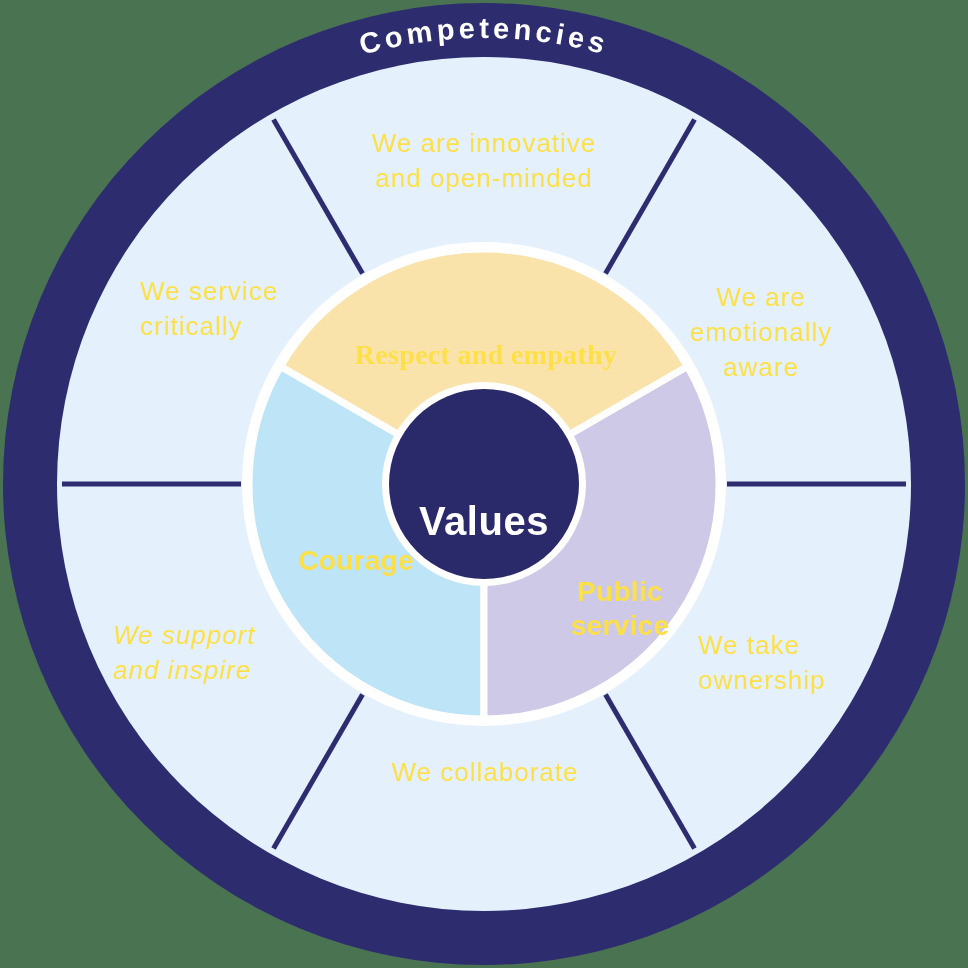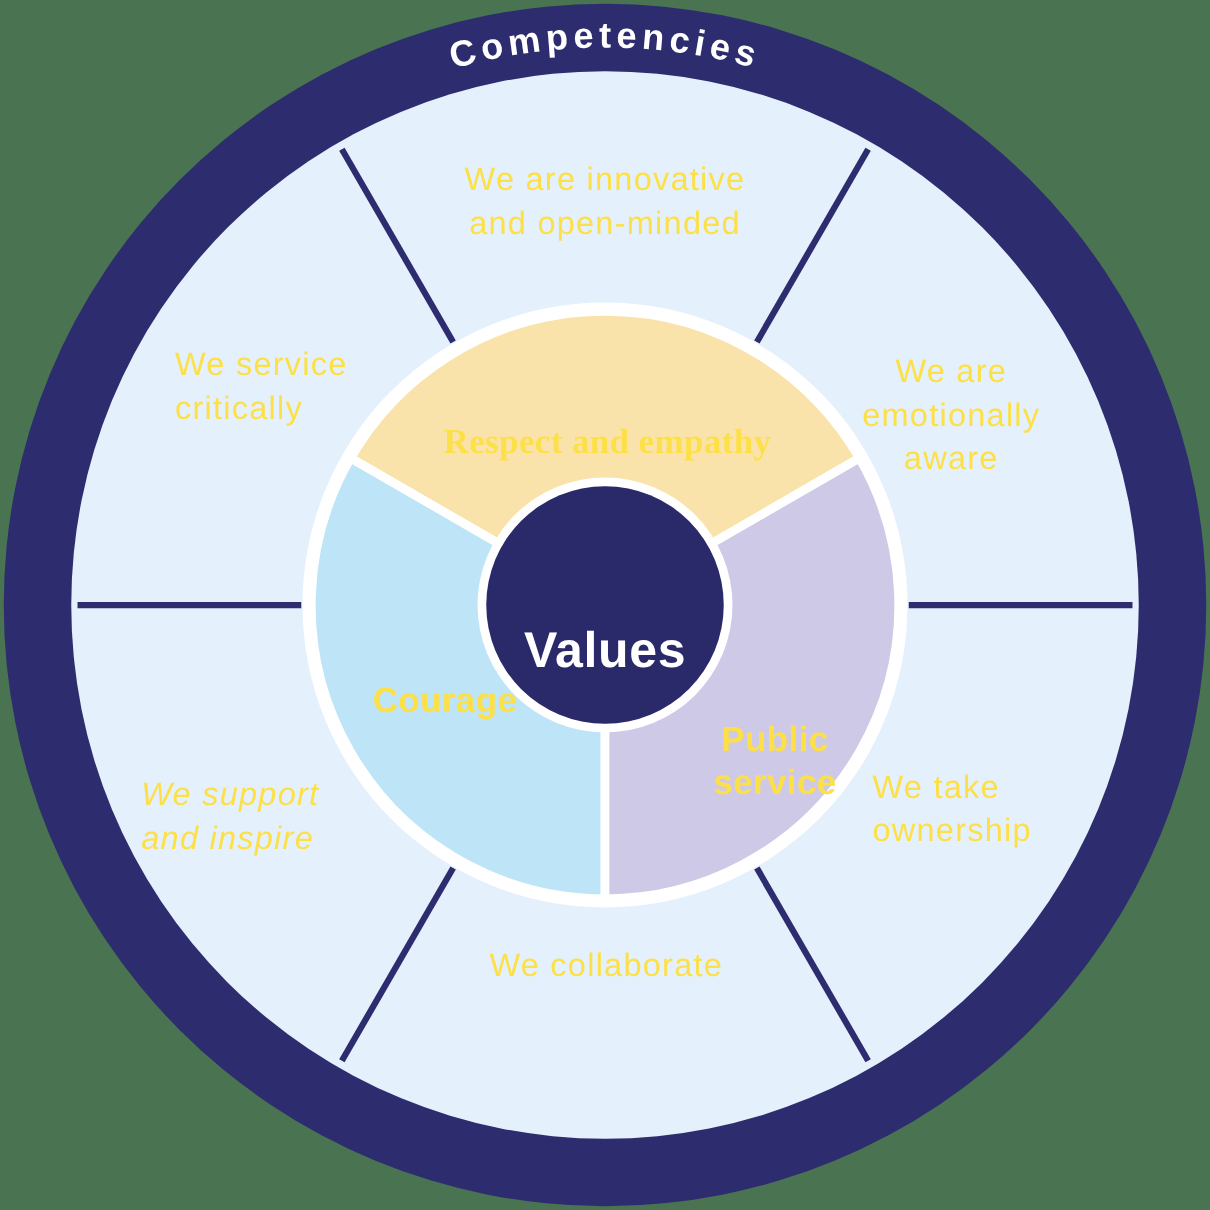"We take" .lbl-botright { top: 612px -> 628px }
